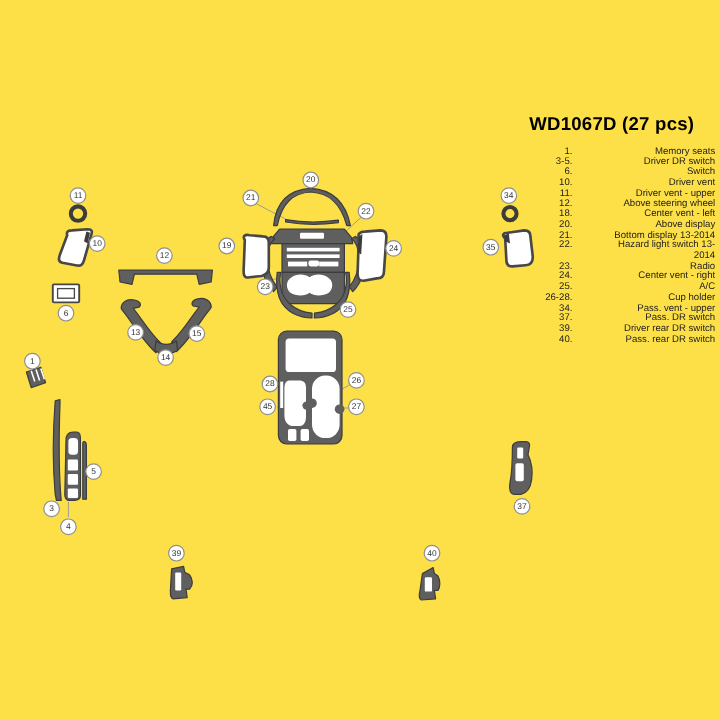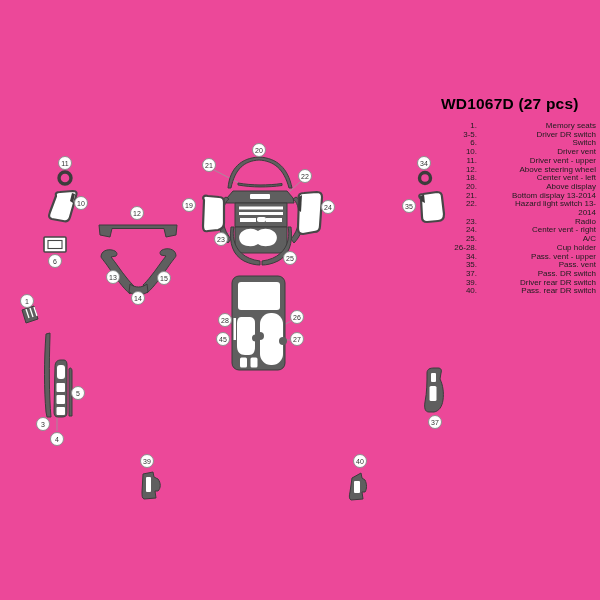"WD1067D (27 pcs)" .screen { background: #ec4899 -> #fde047 }
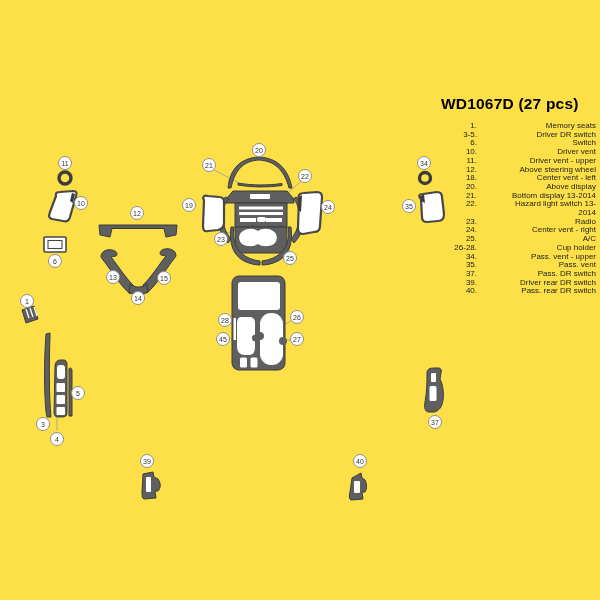"35." div.legend-row { html: <div> <span>35.</span> <span>Pass. vent</span> </div> -> none }
